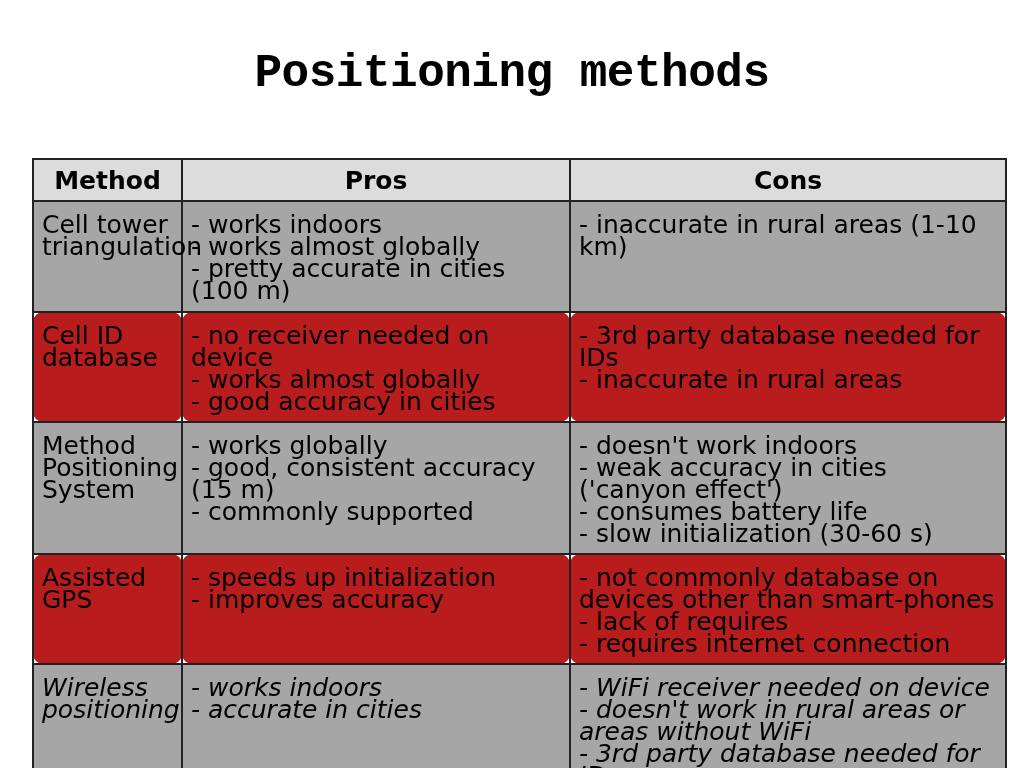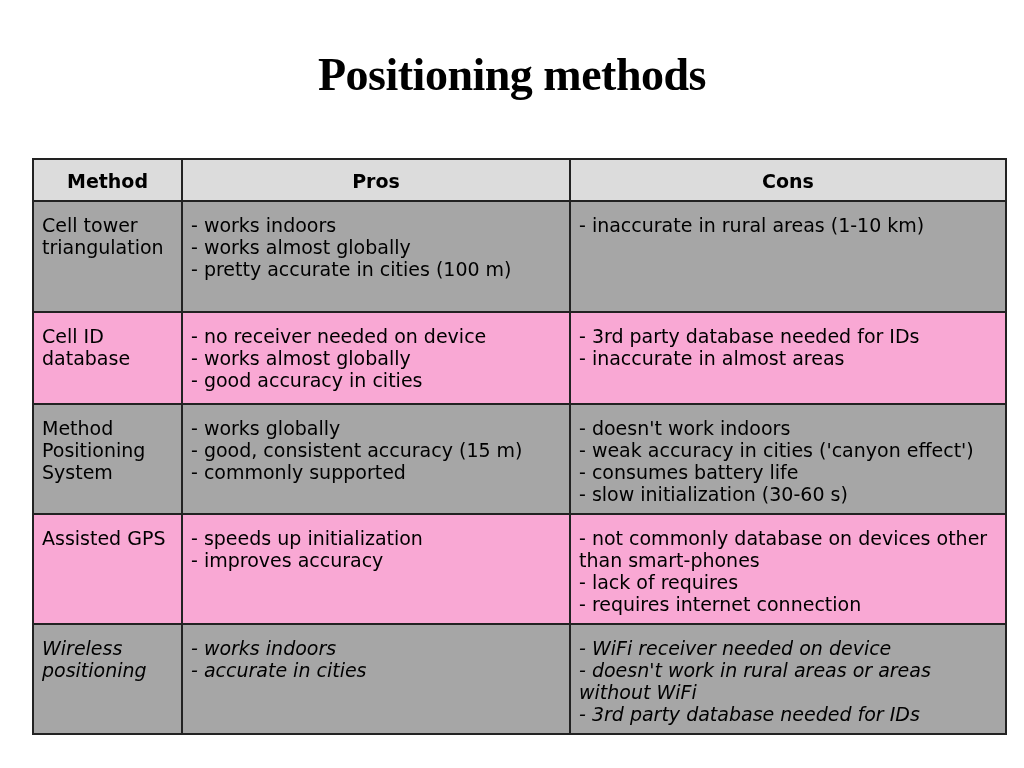"Positioning methods" .title { font-family: Liberation Serif, serif -> Liberation Mono, monospace }
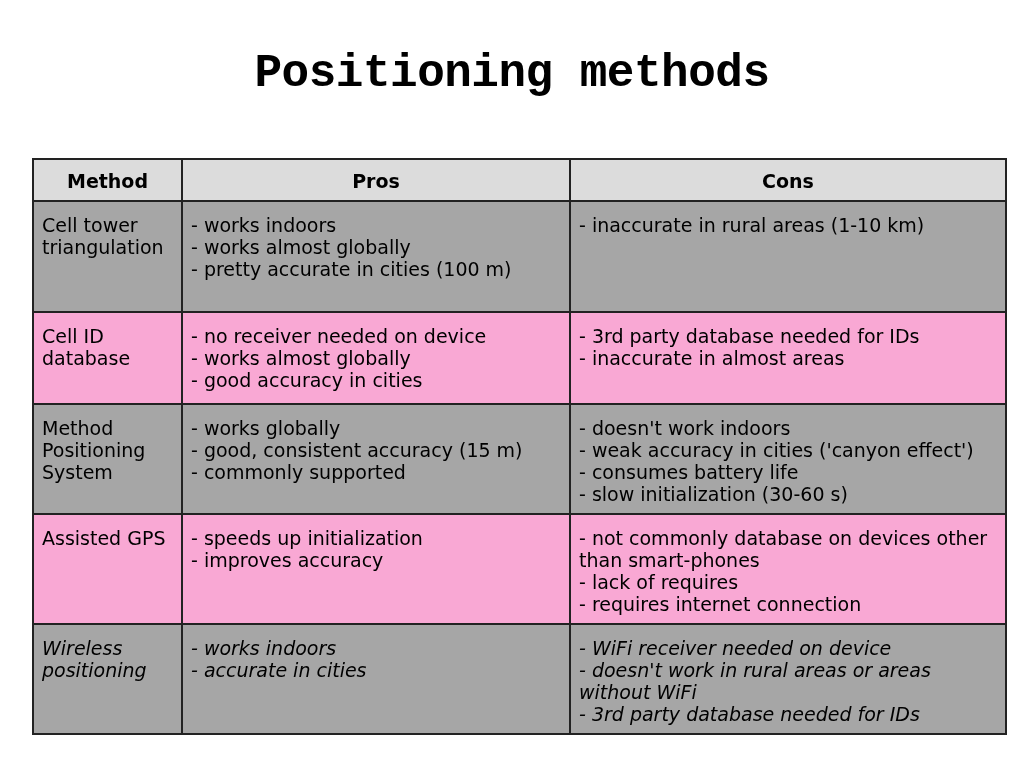"Method" table.methods th, table.methods td { font-size: 19px -> 25px }
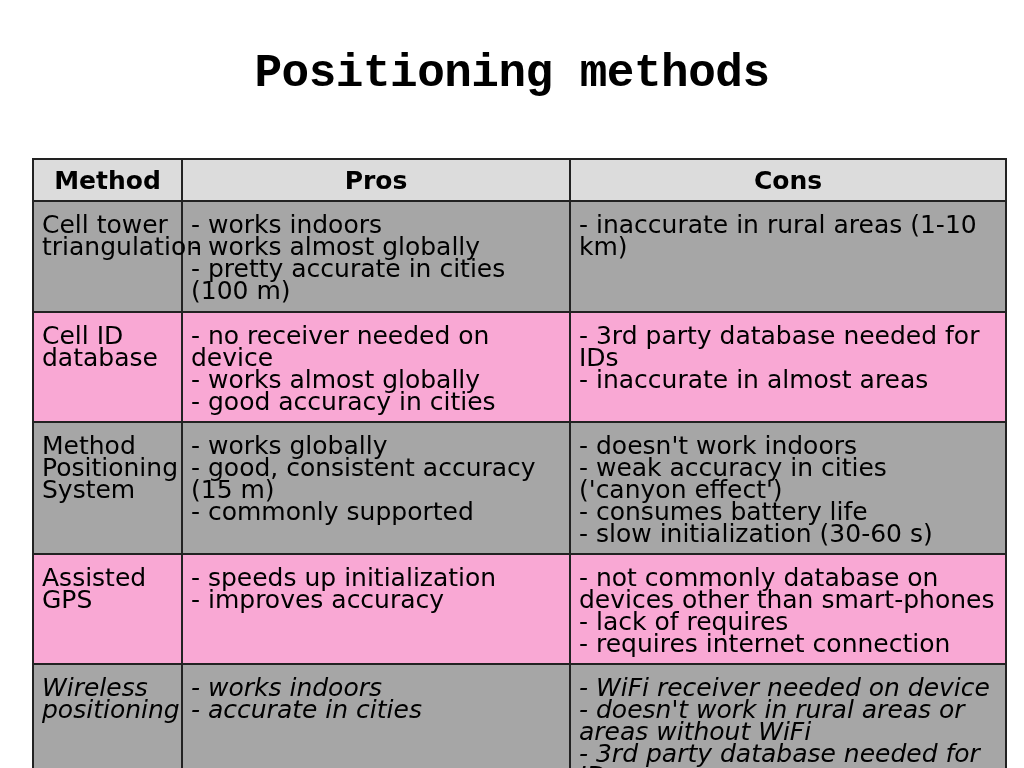"Cell ID" tr.light td { background: #f9a8d4 -> #b91c1c; border-radius: none -> 10px }
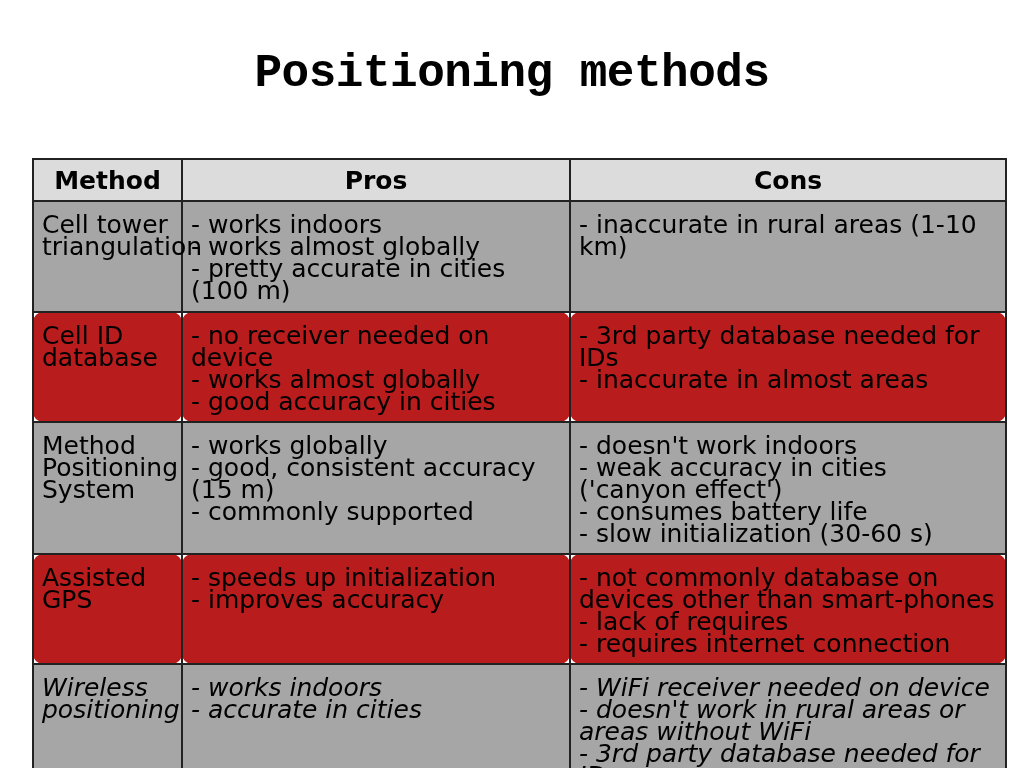"- inaccurate in almost areas" span.line { text: almost -> rural }
